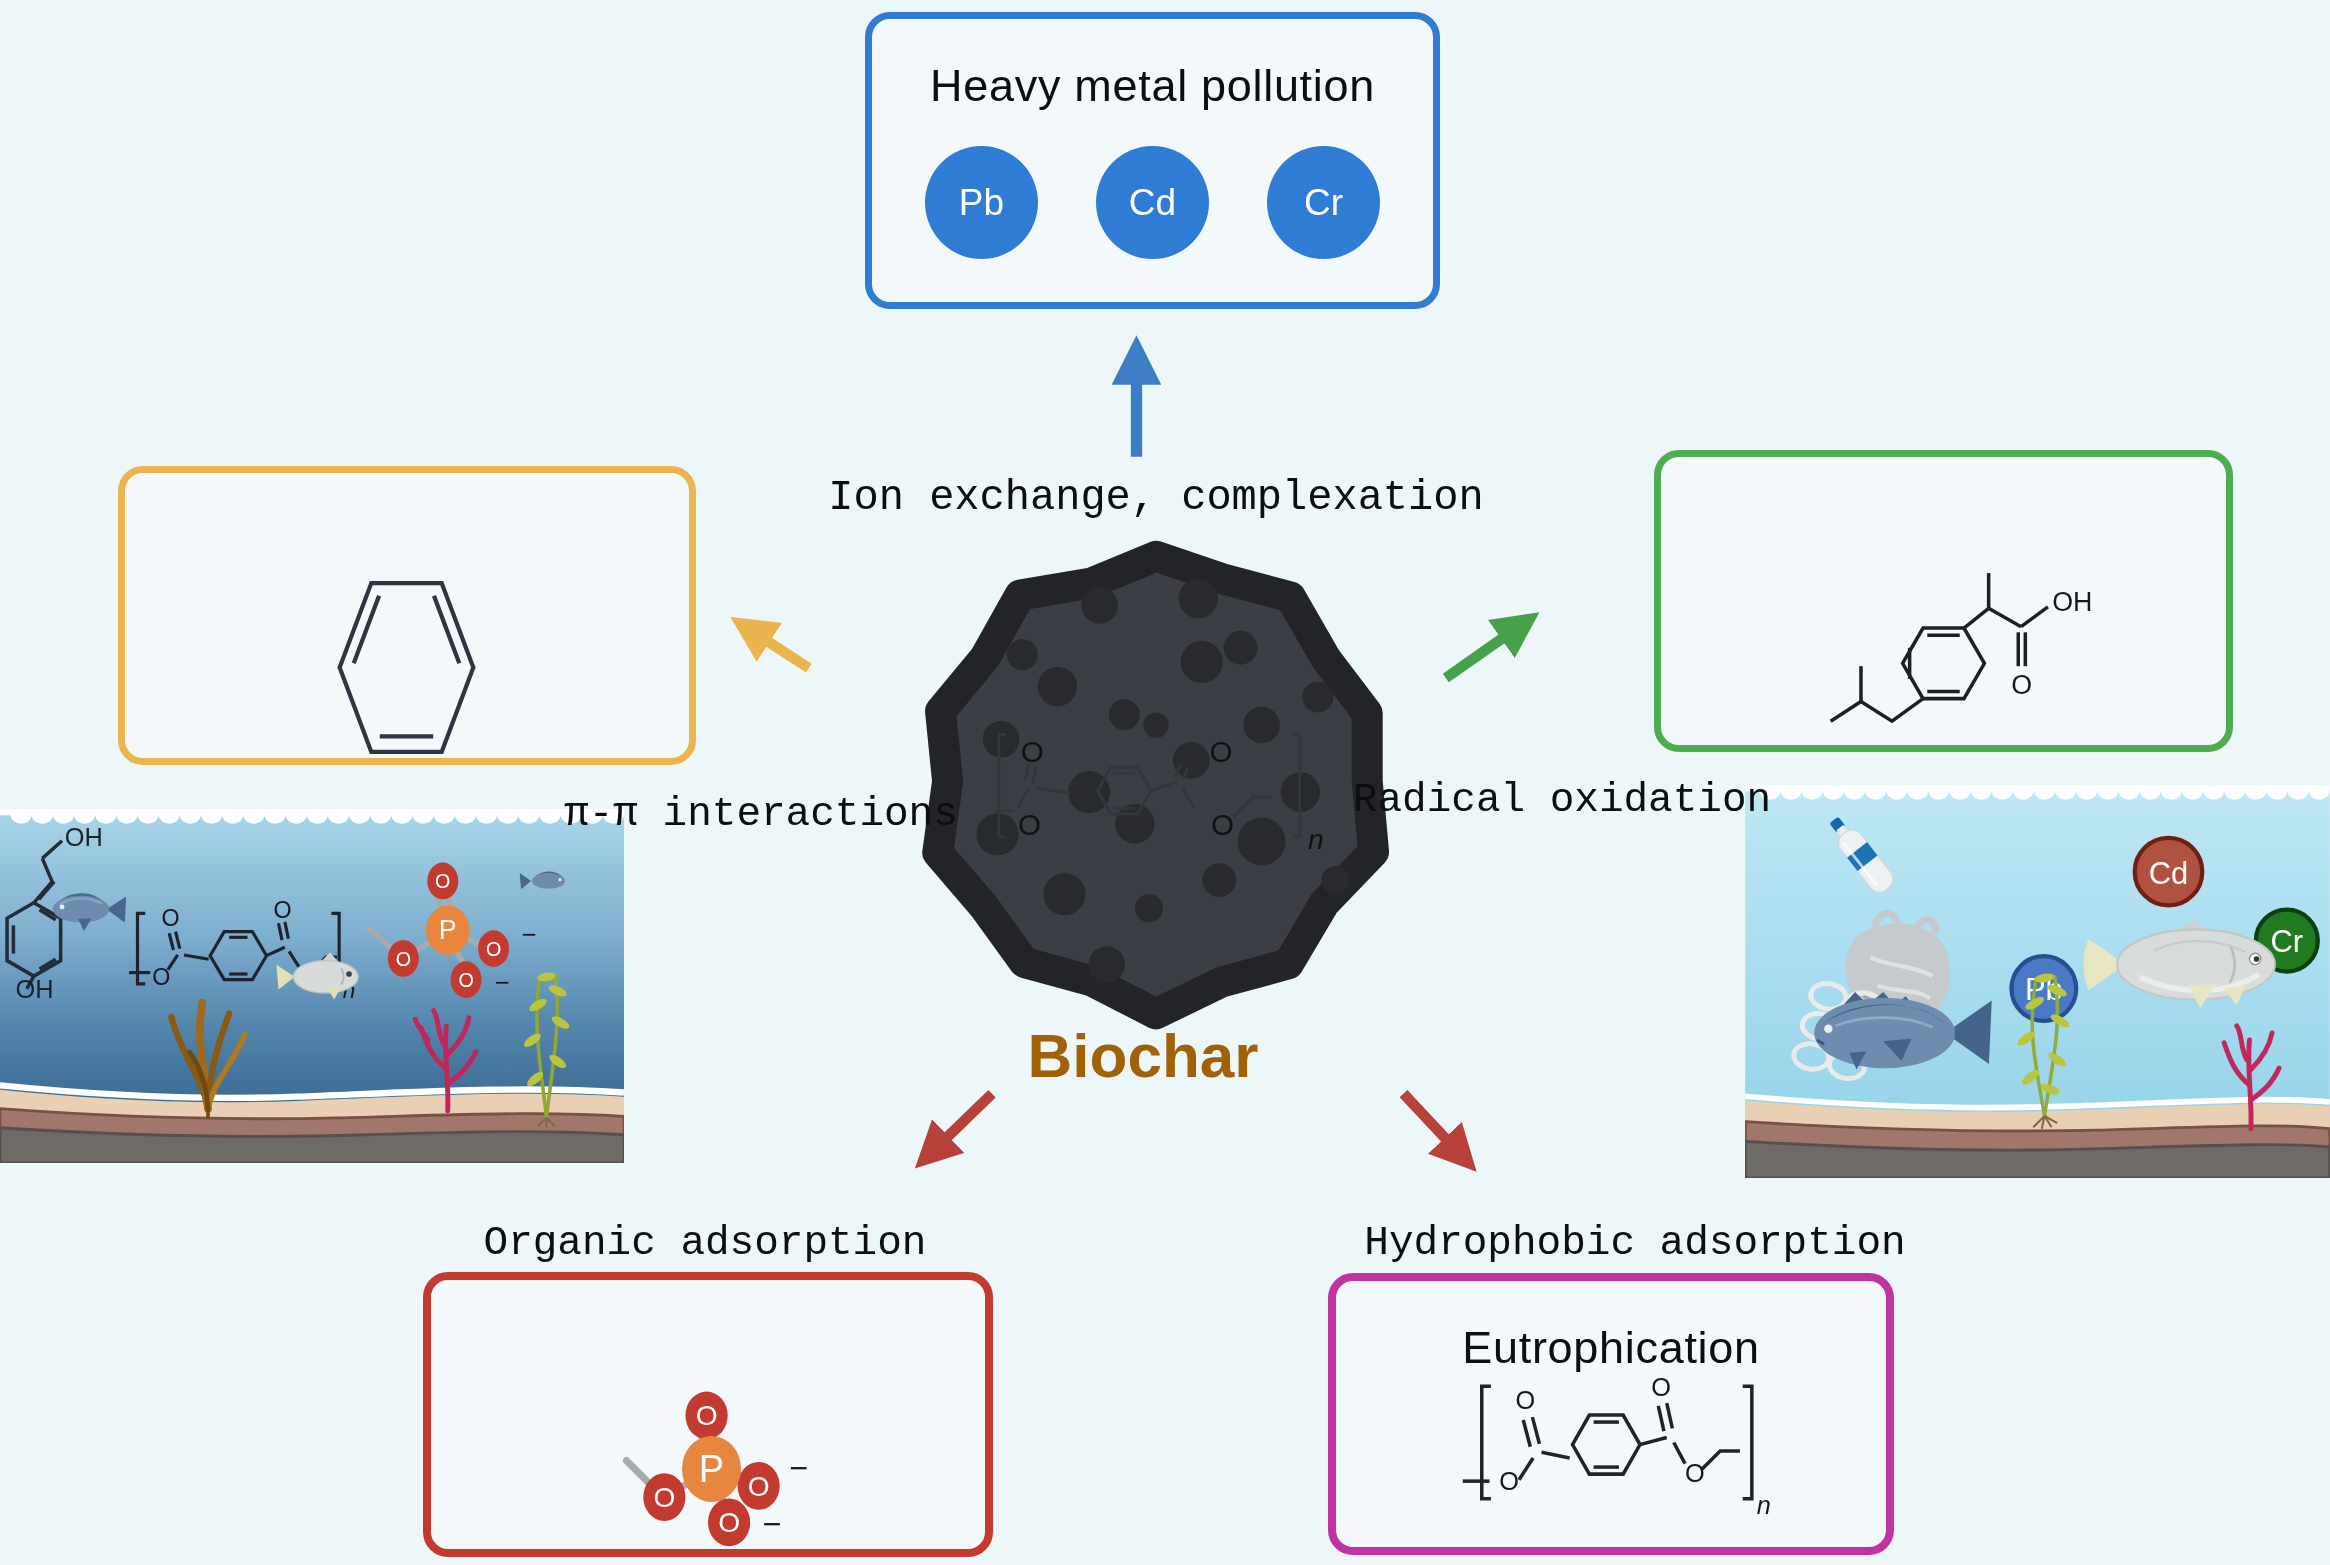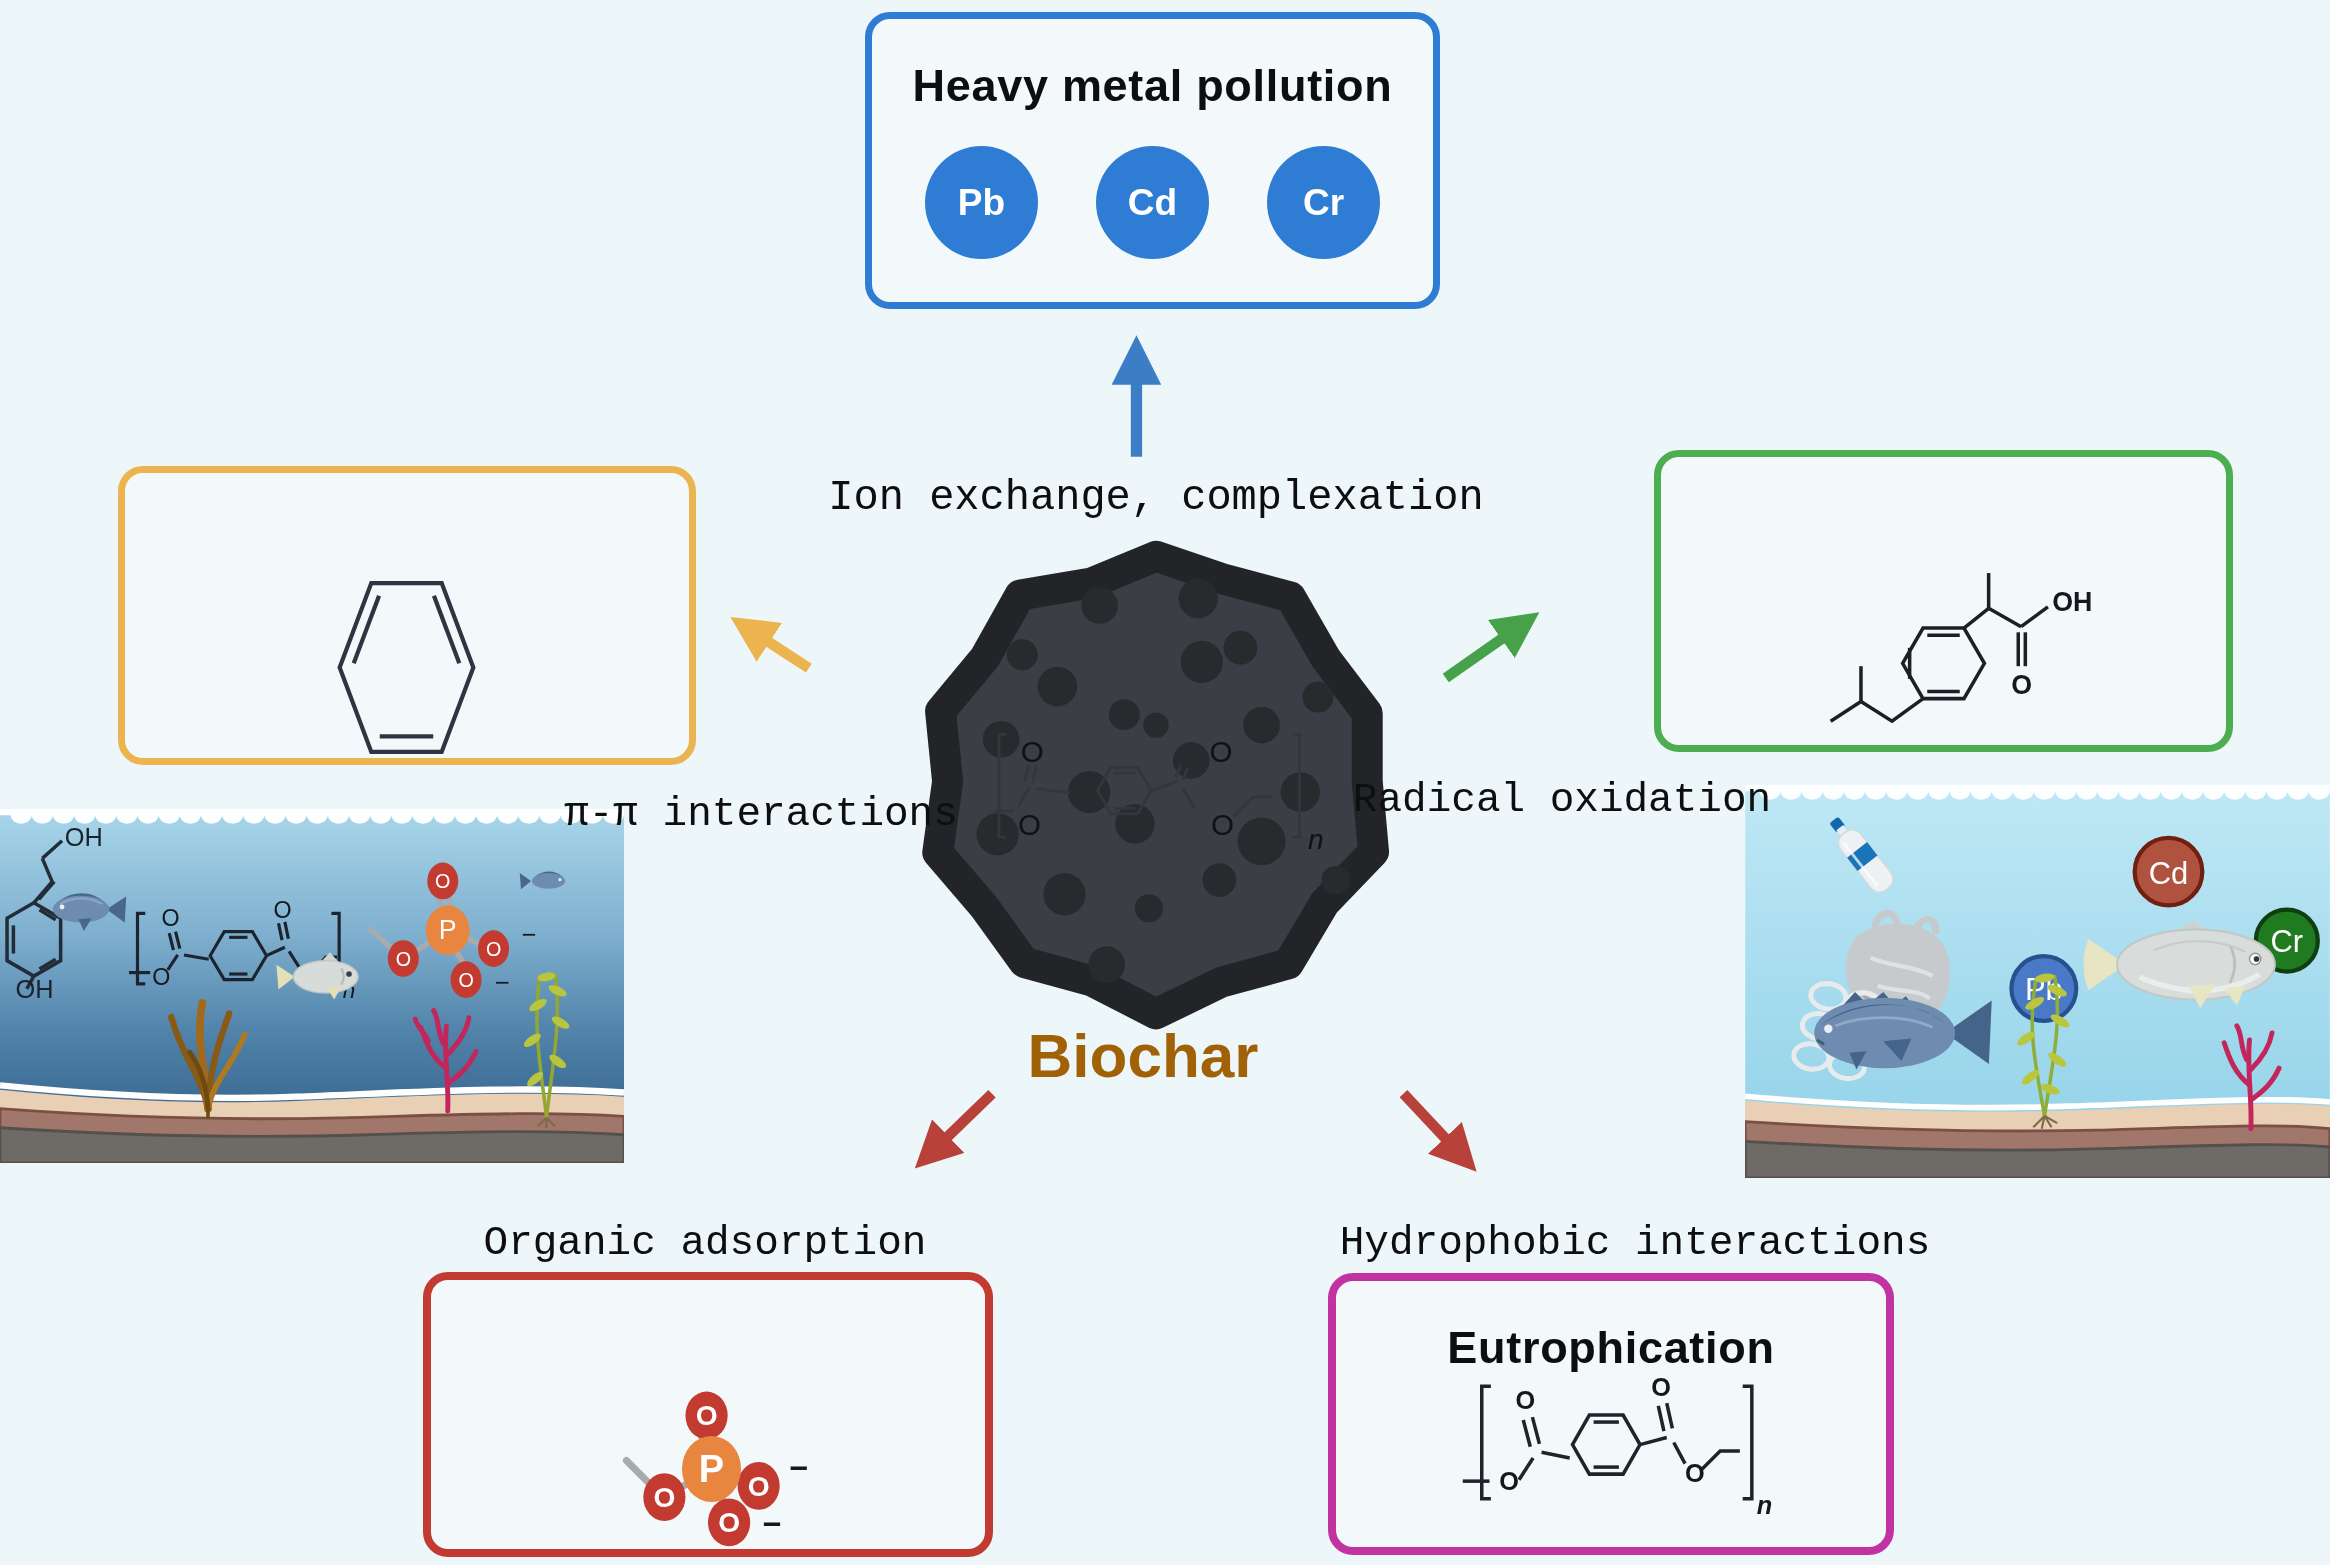"Heavy metal pollution" .box { font-weight: bold -> none }
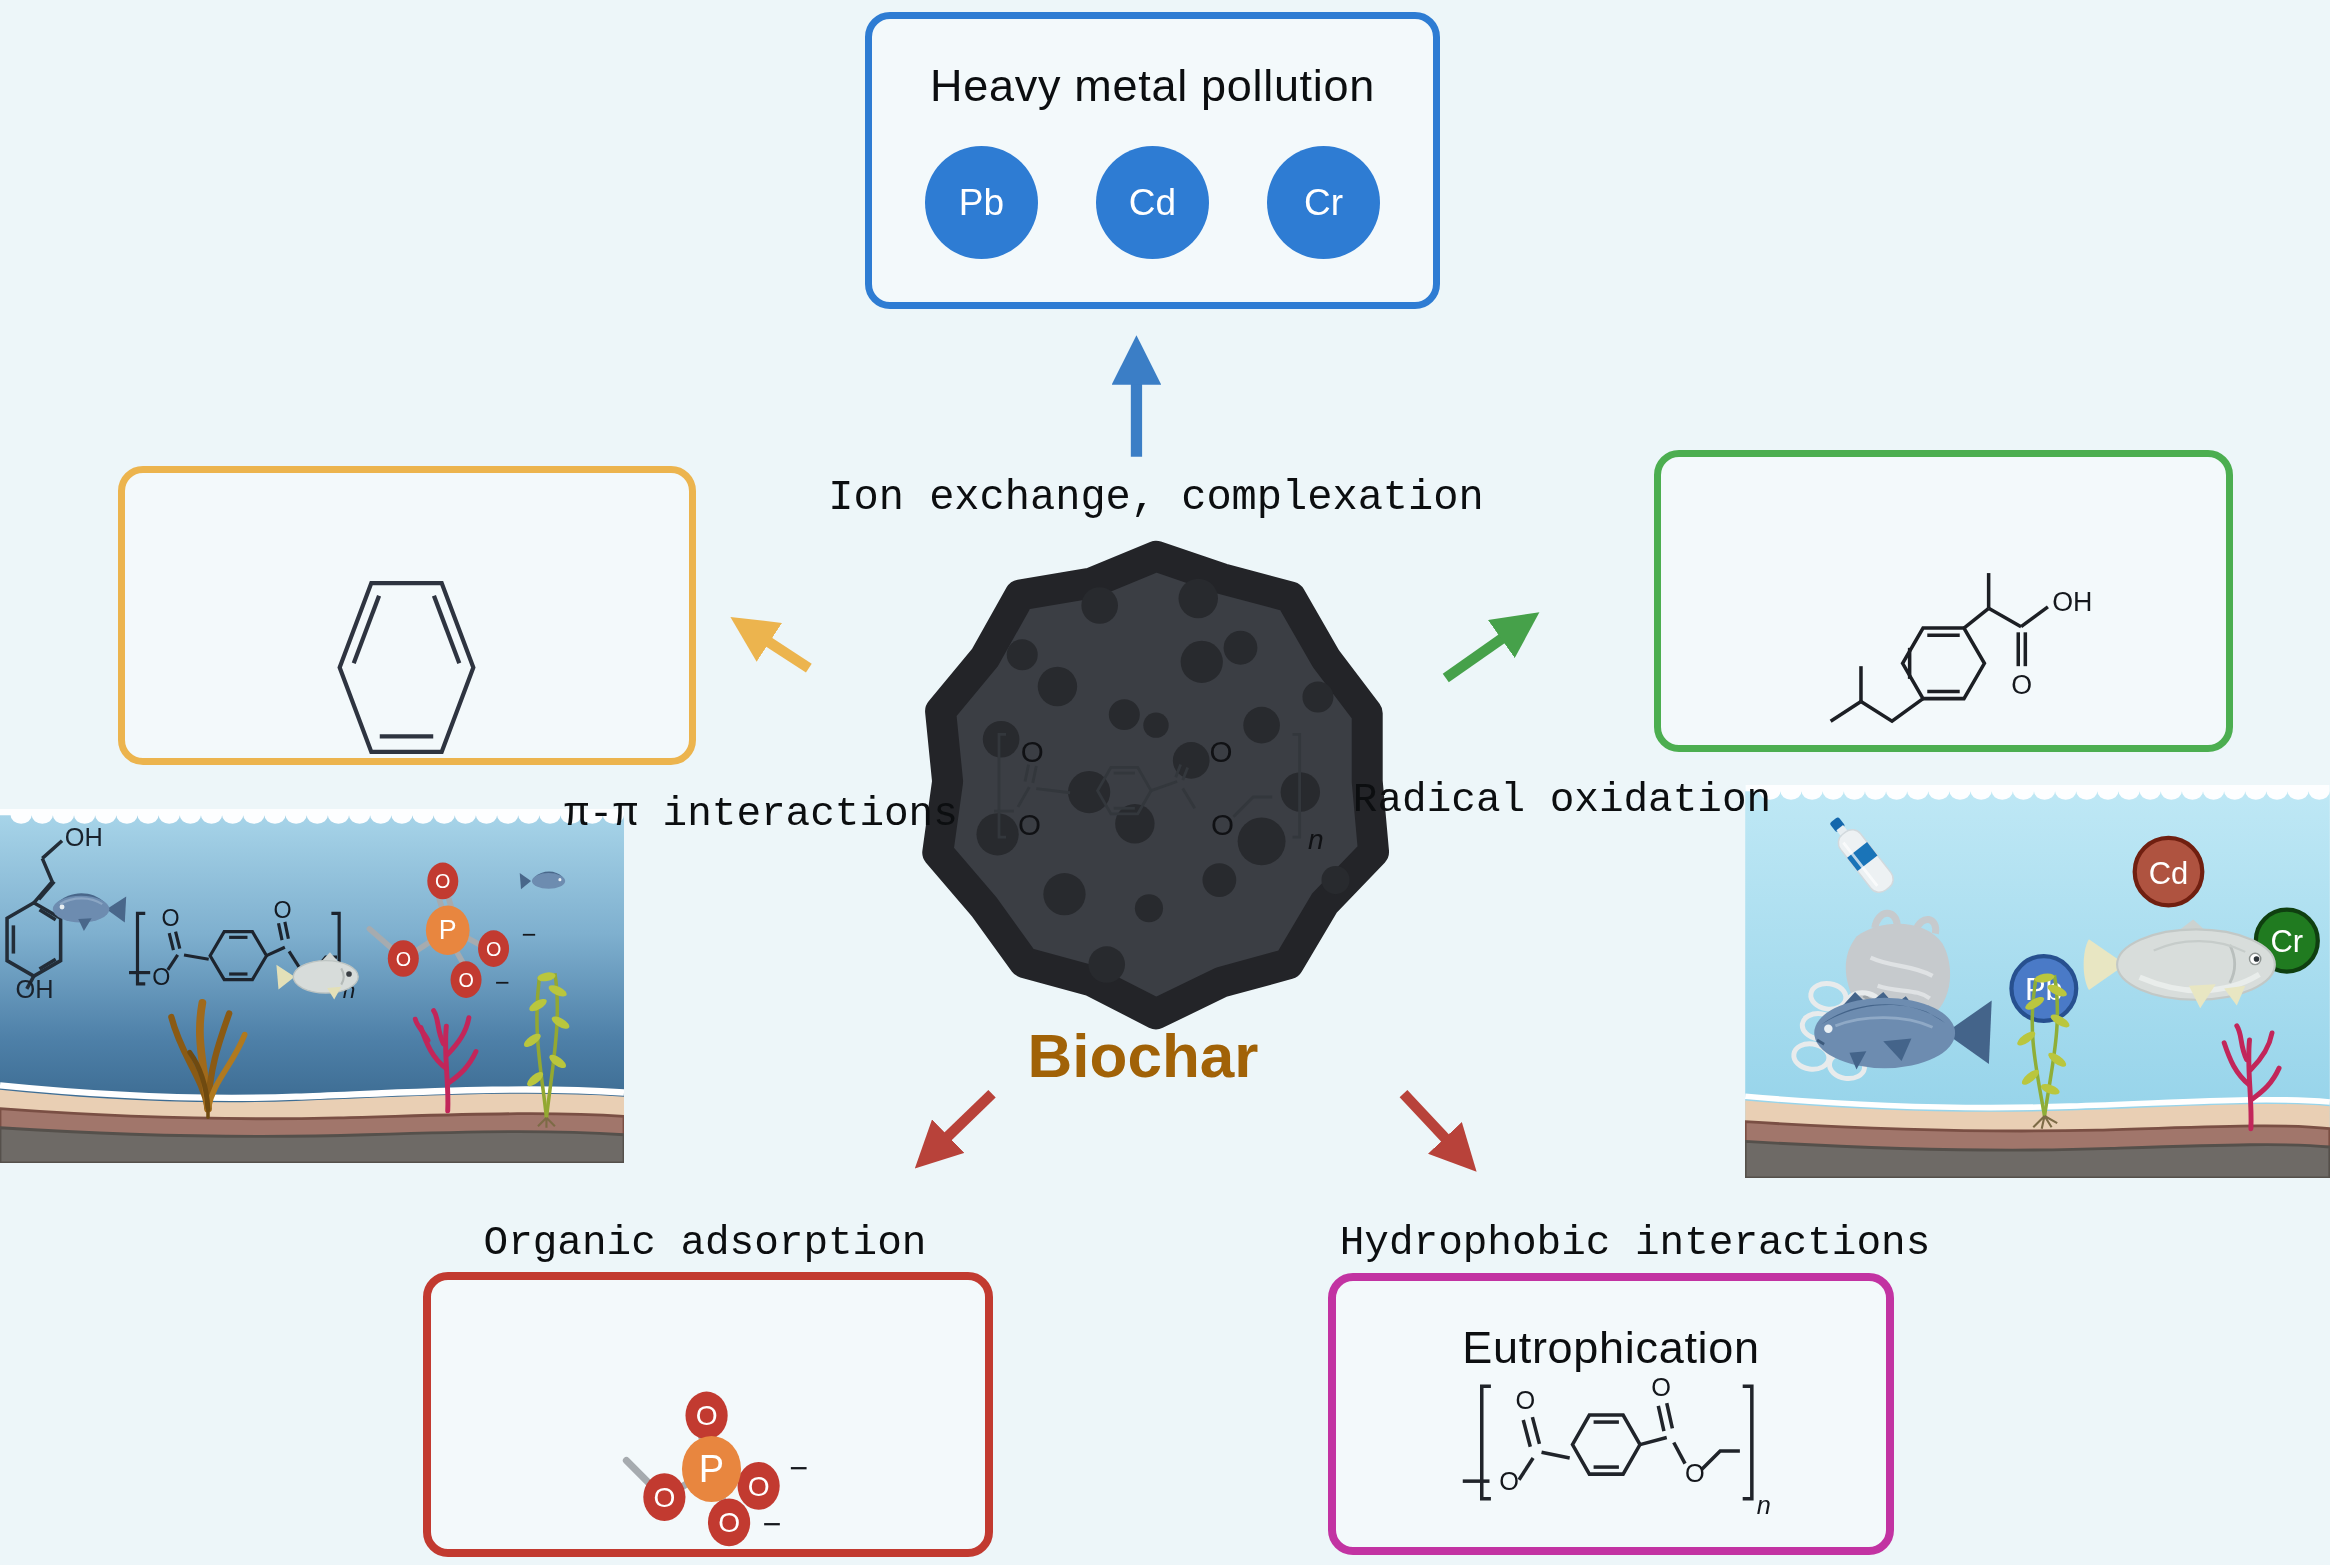"Hydrophobic interactions" div.mech-label { text: interactions -> adsorption }
